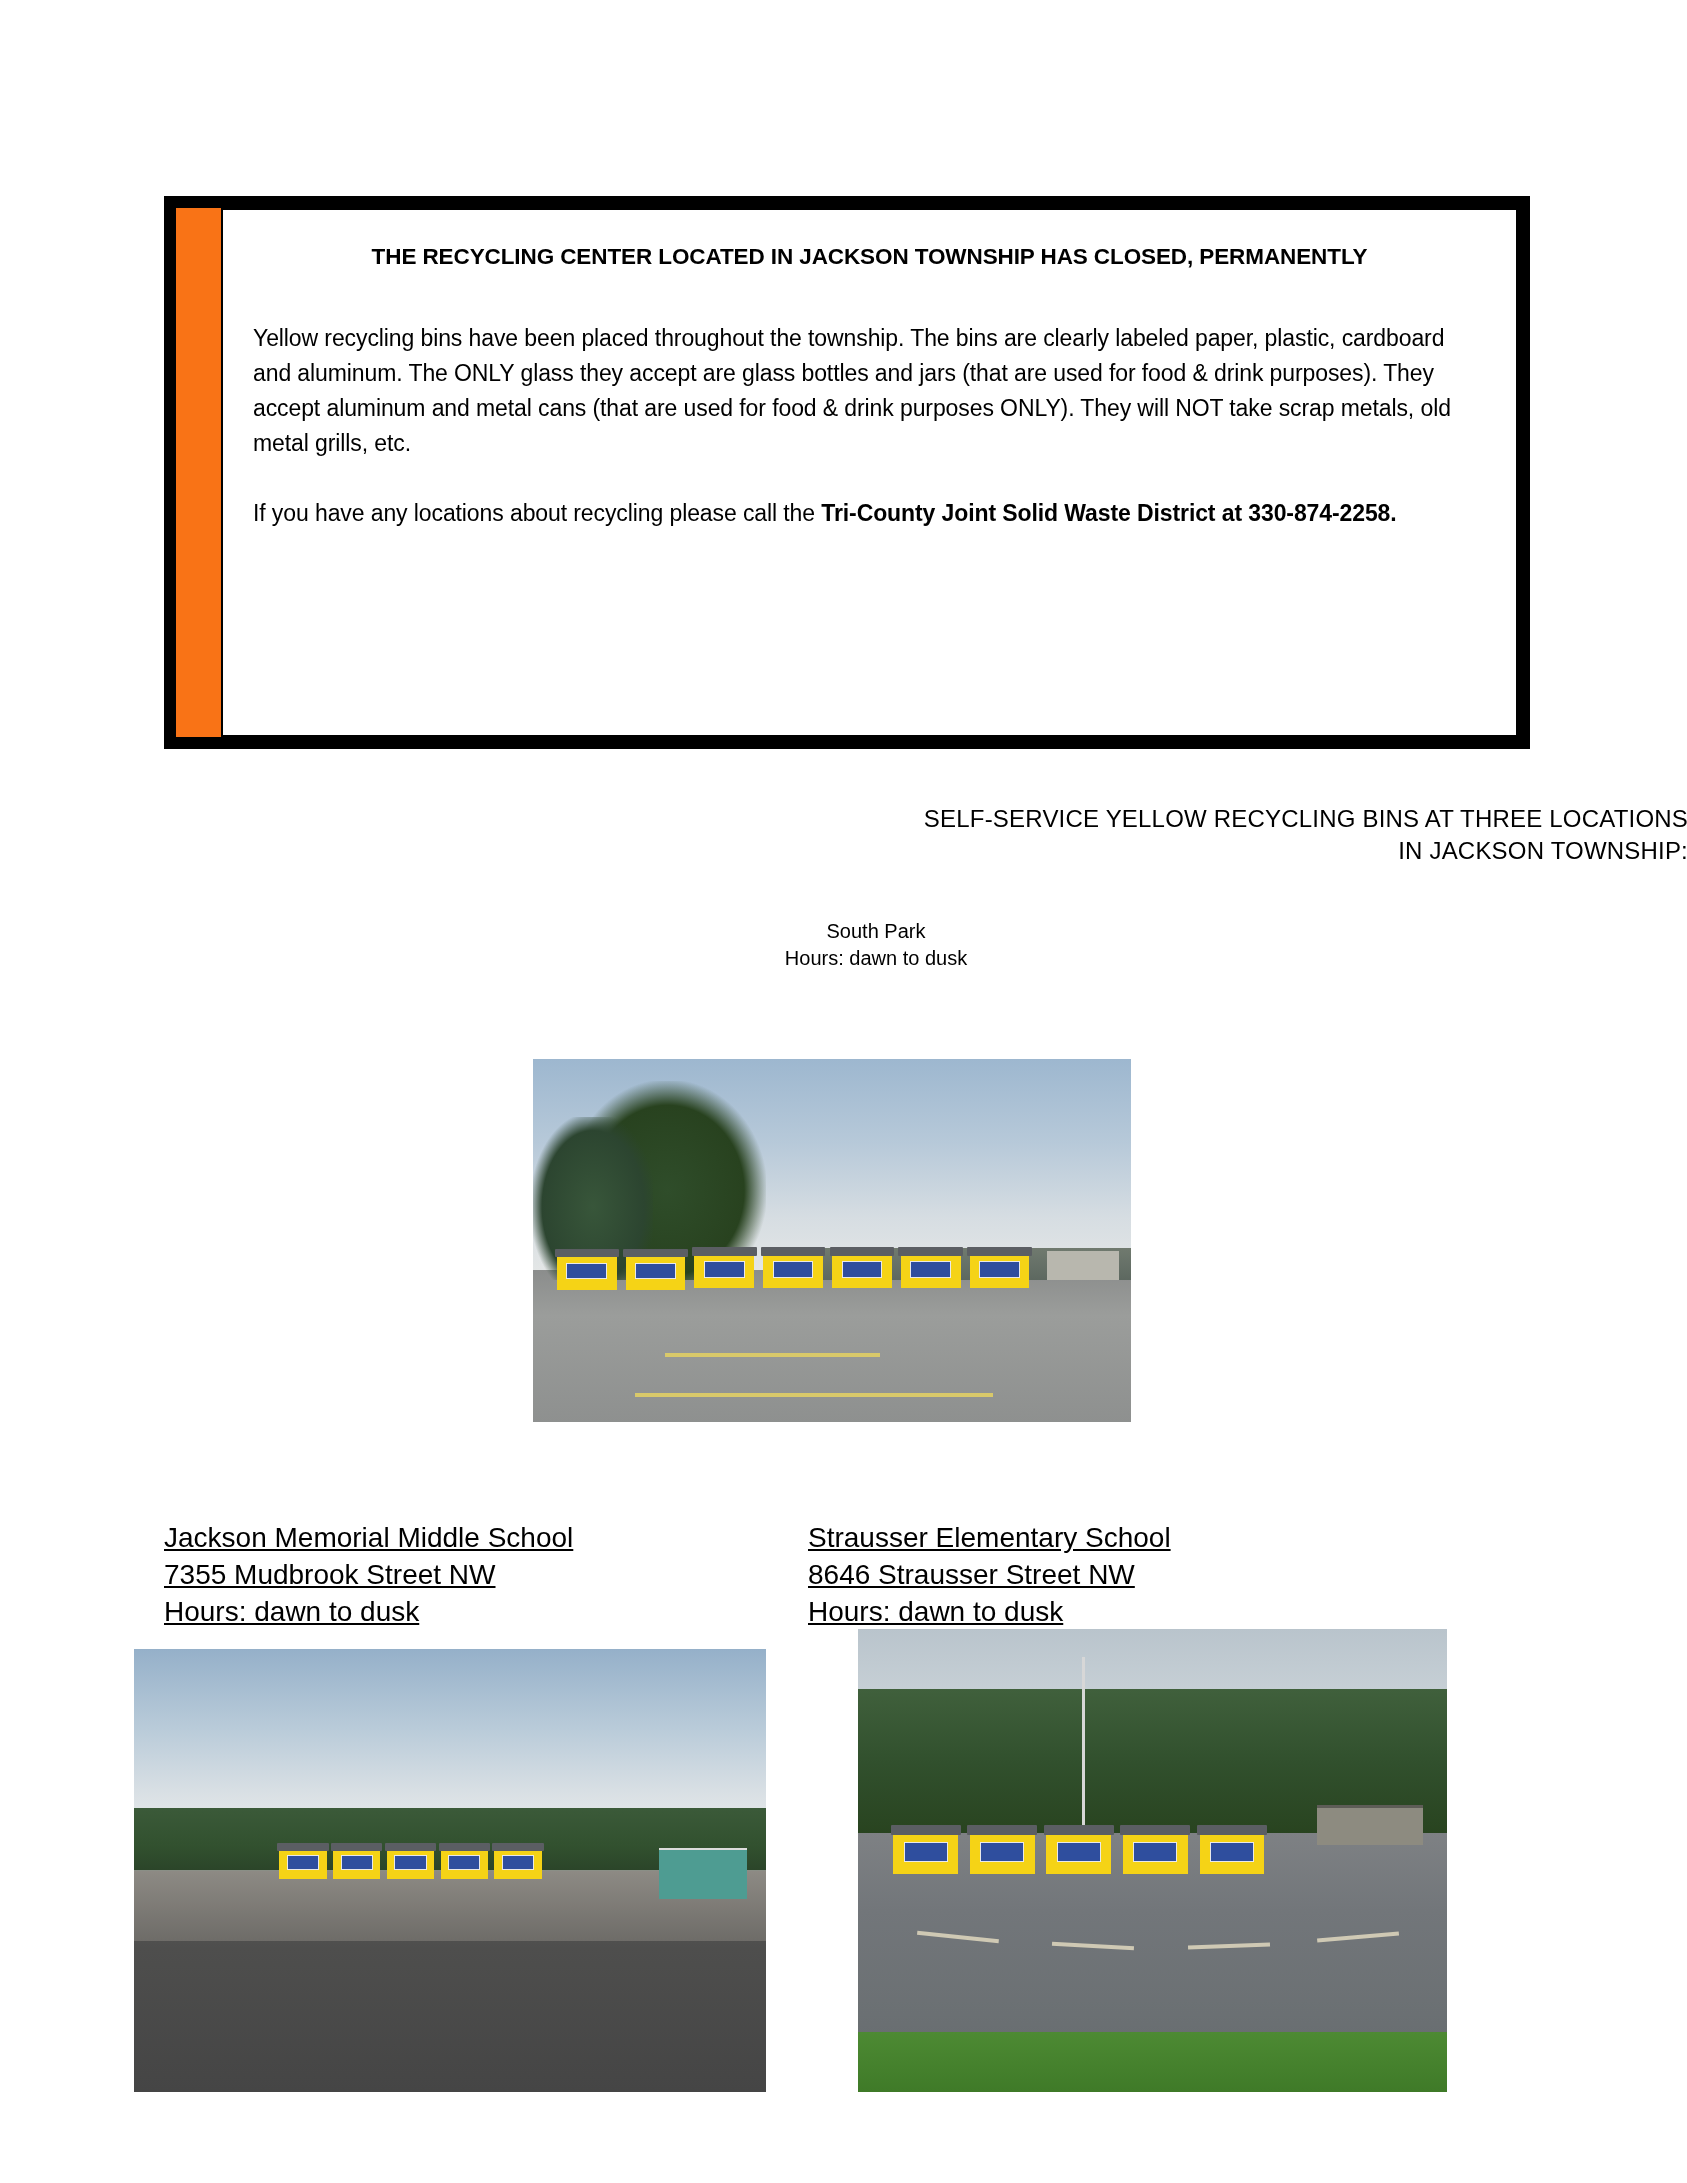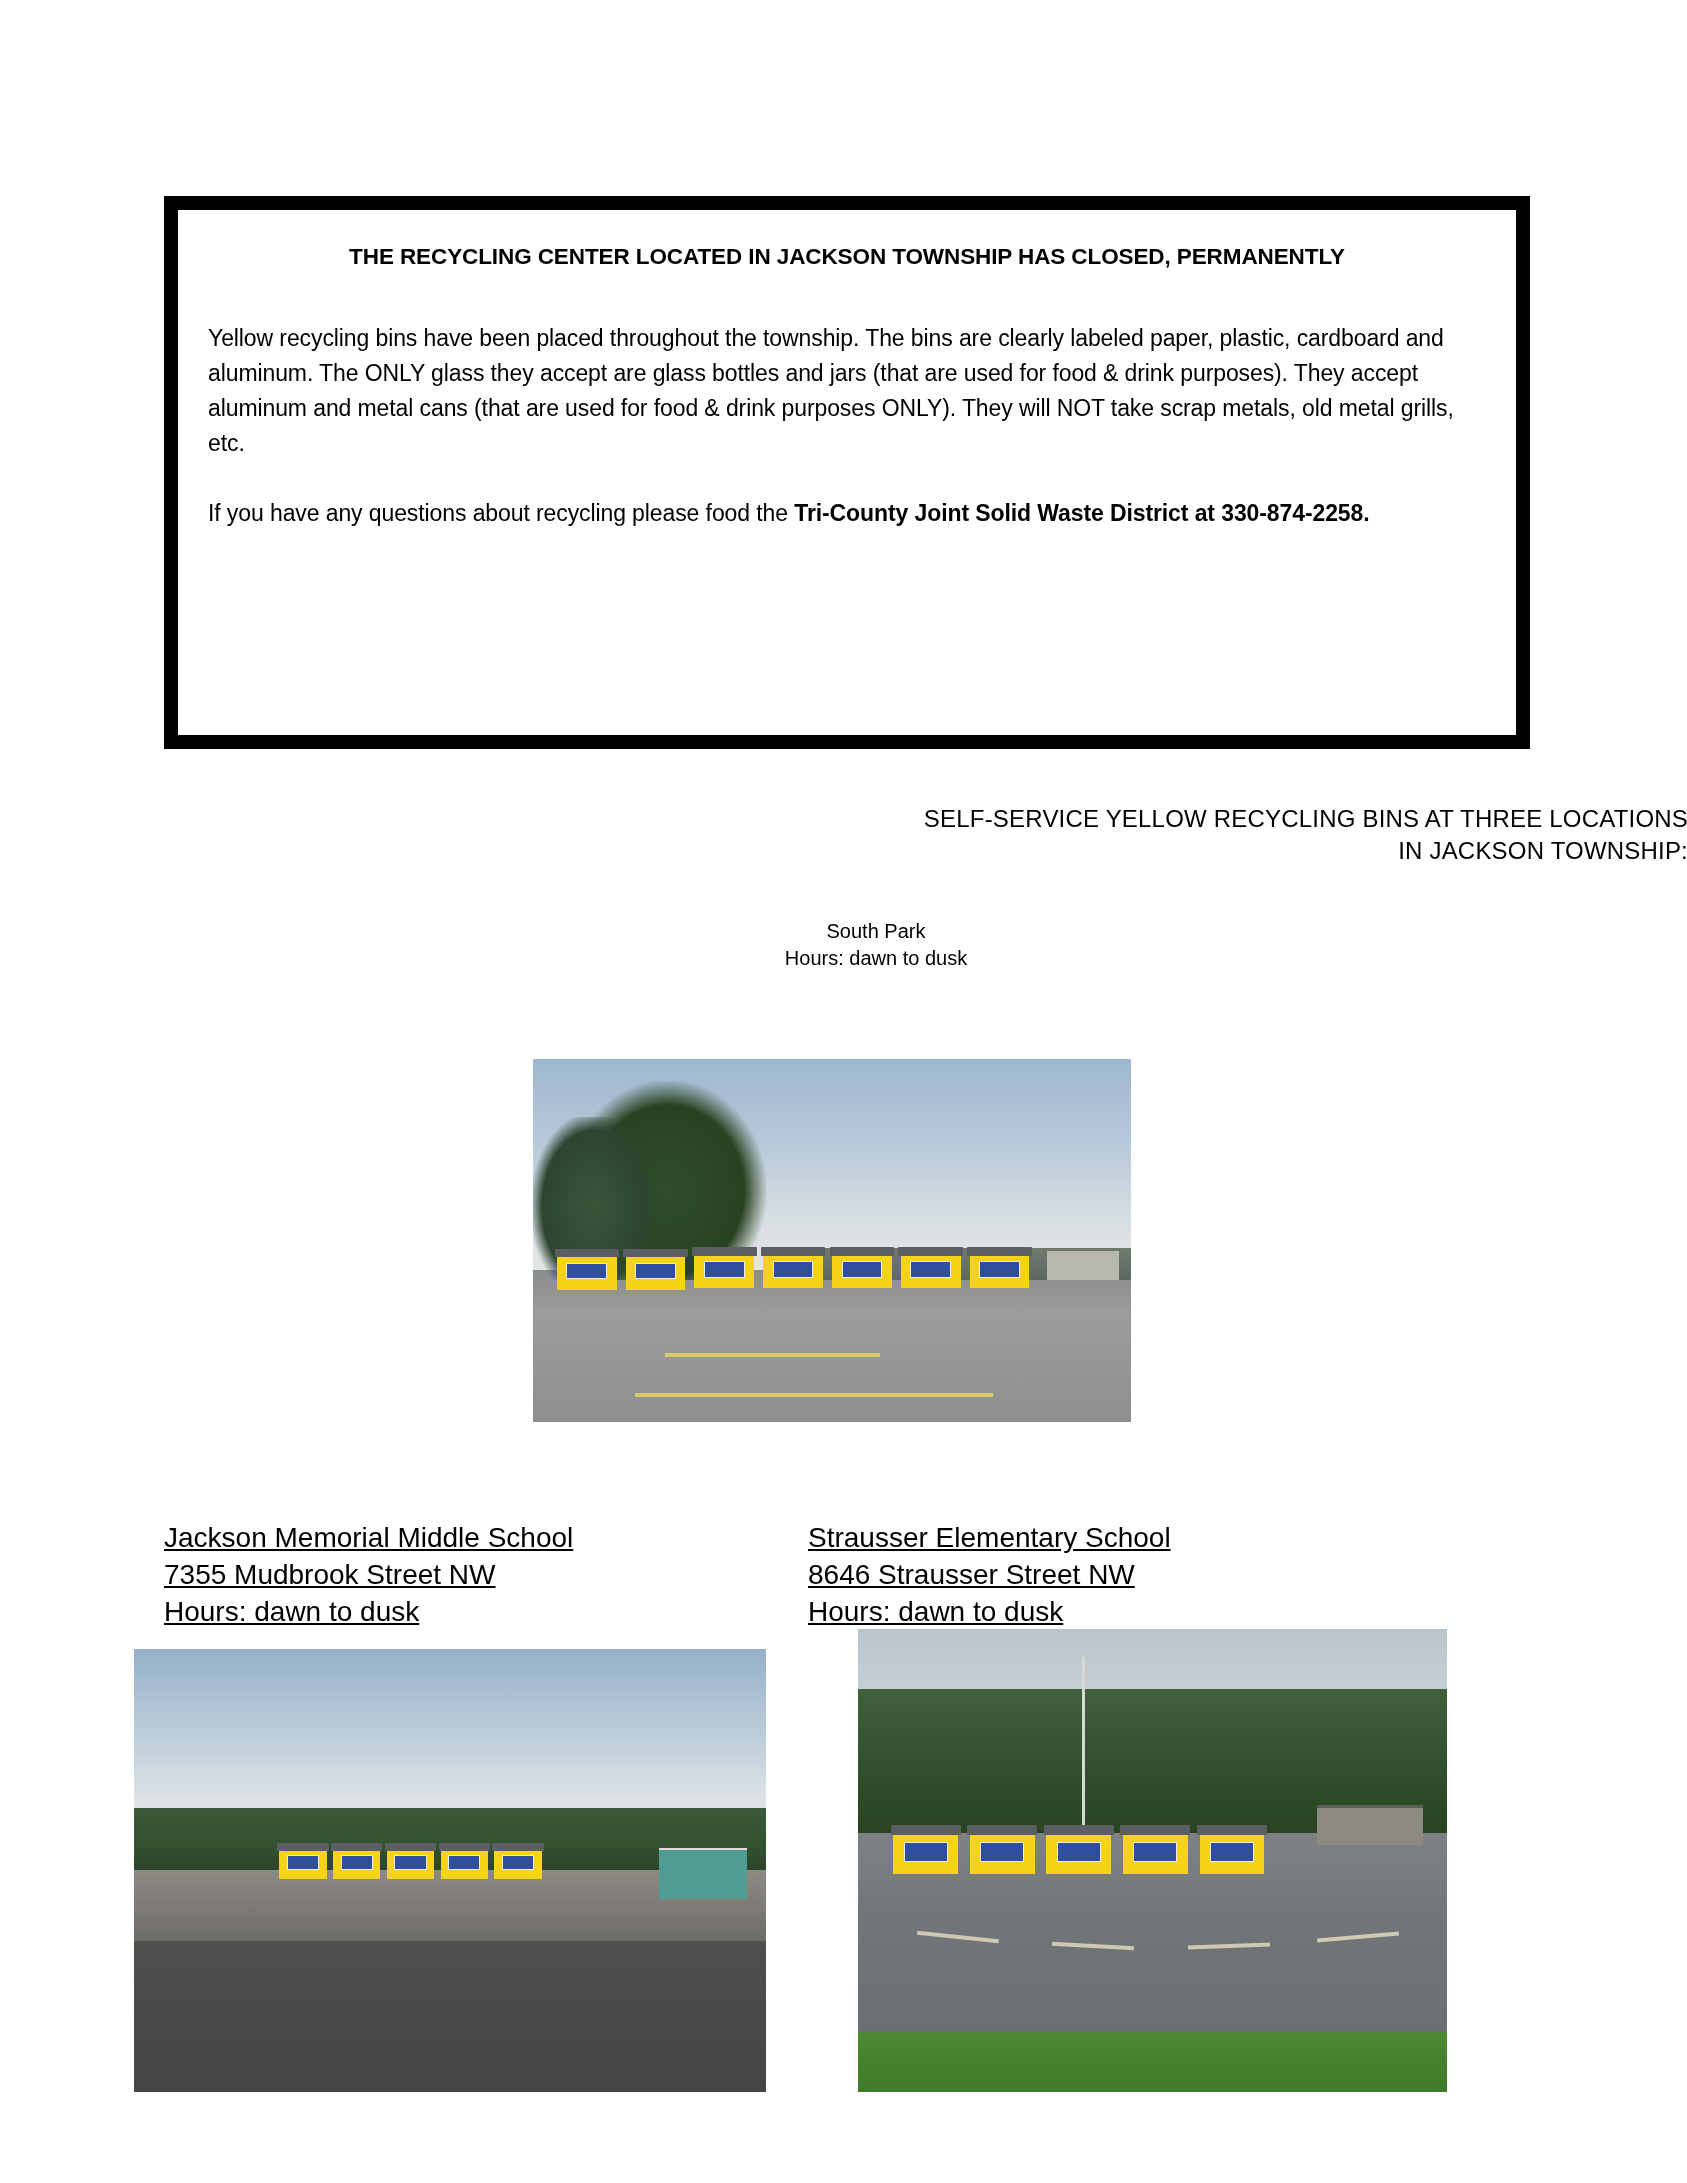"THE RECYCLING CENTER LOCATED IN" .notice-outer { padding-left: none -> 45px }
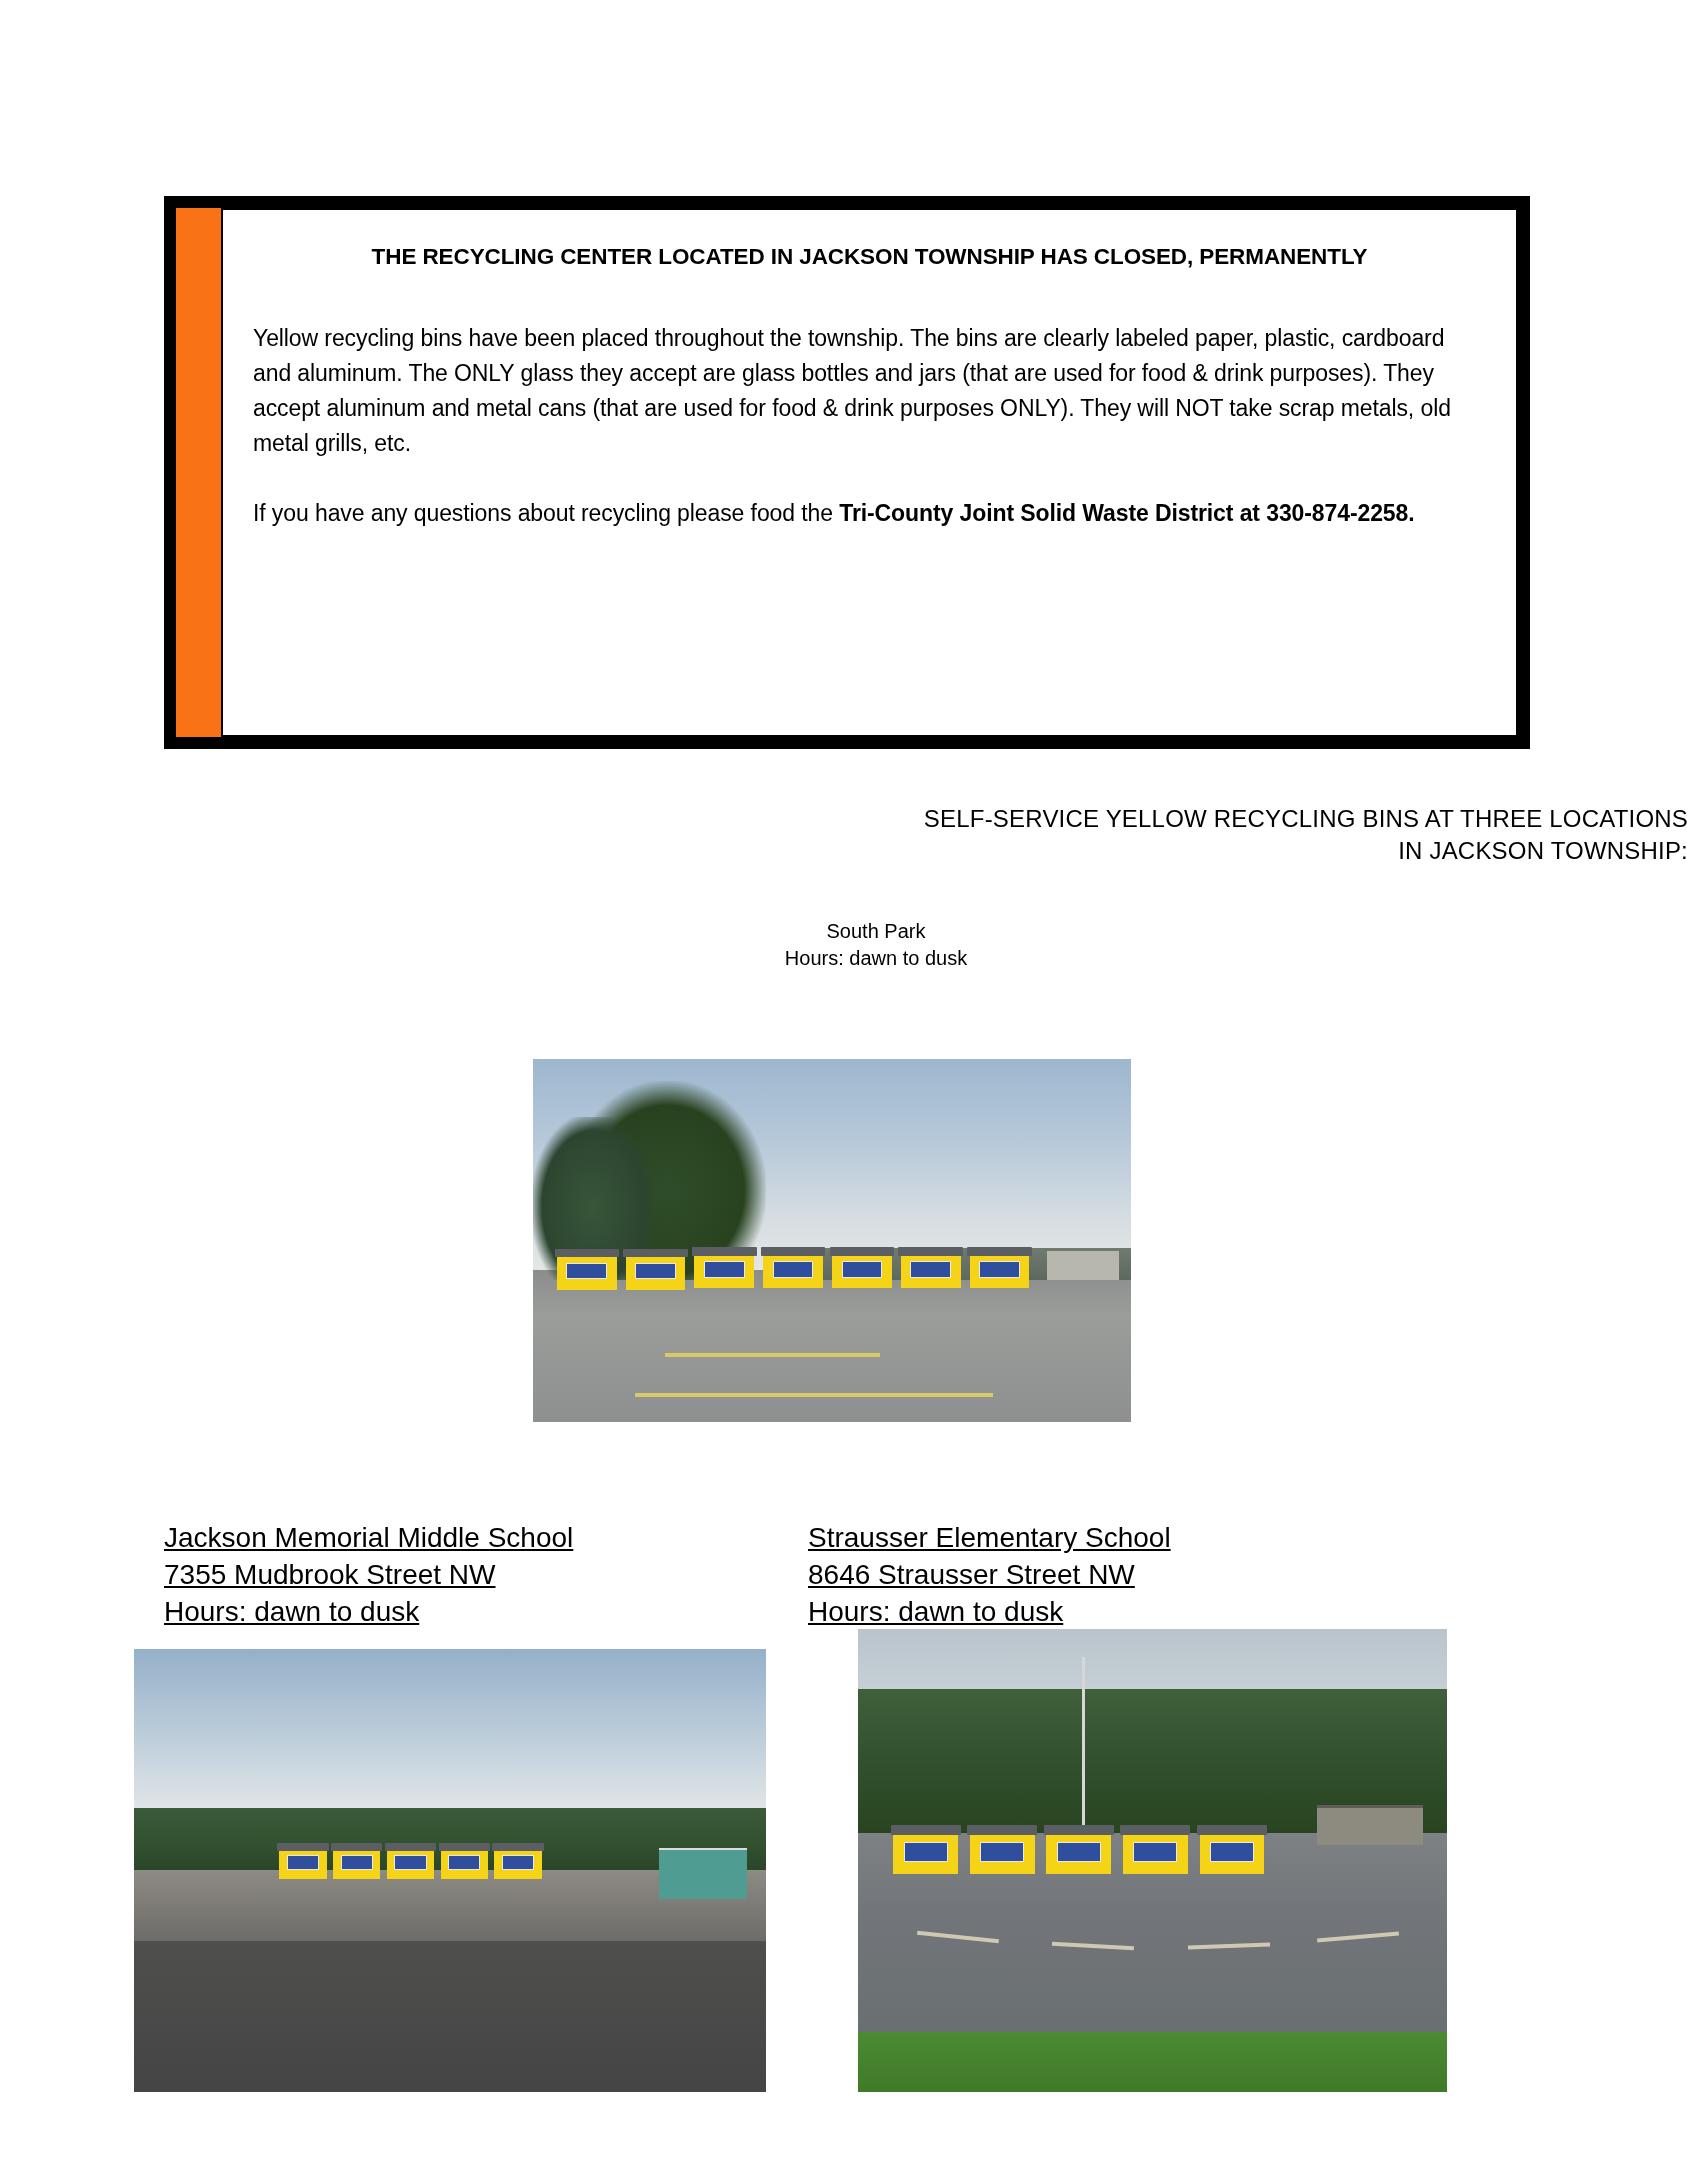"If you have any questions" span { text: questions about recycling please food -> locations about recycling please call }
